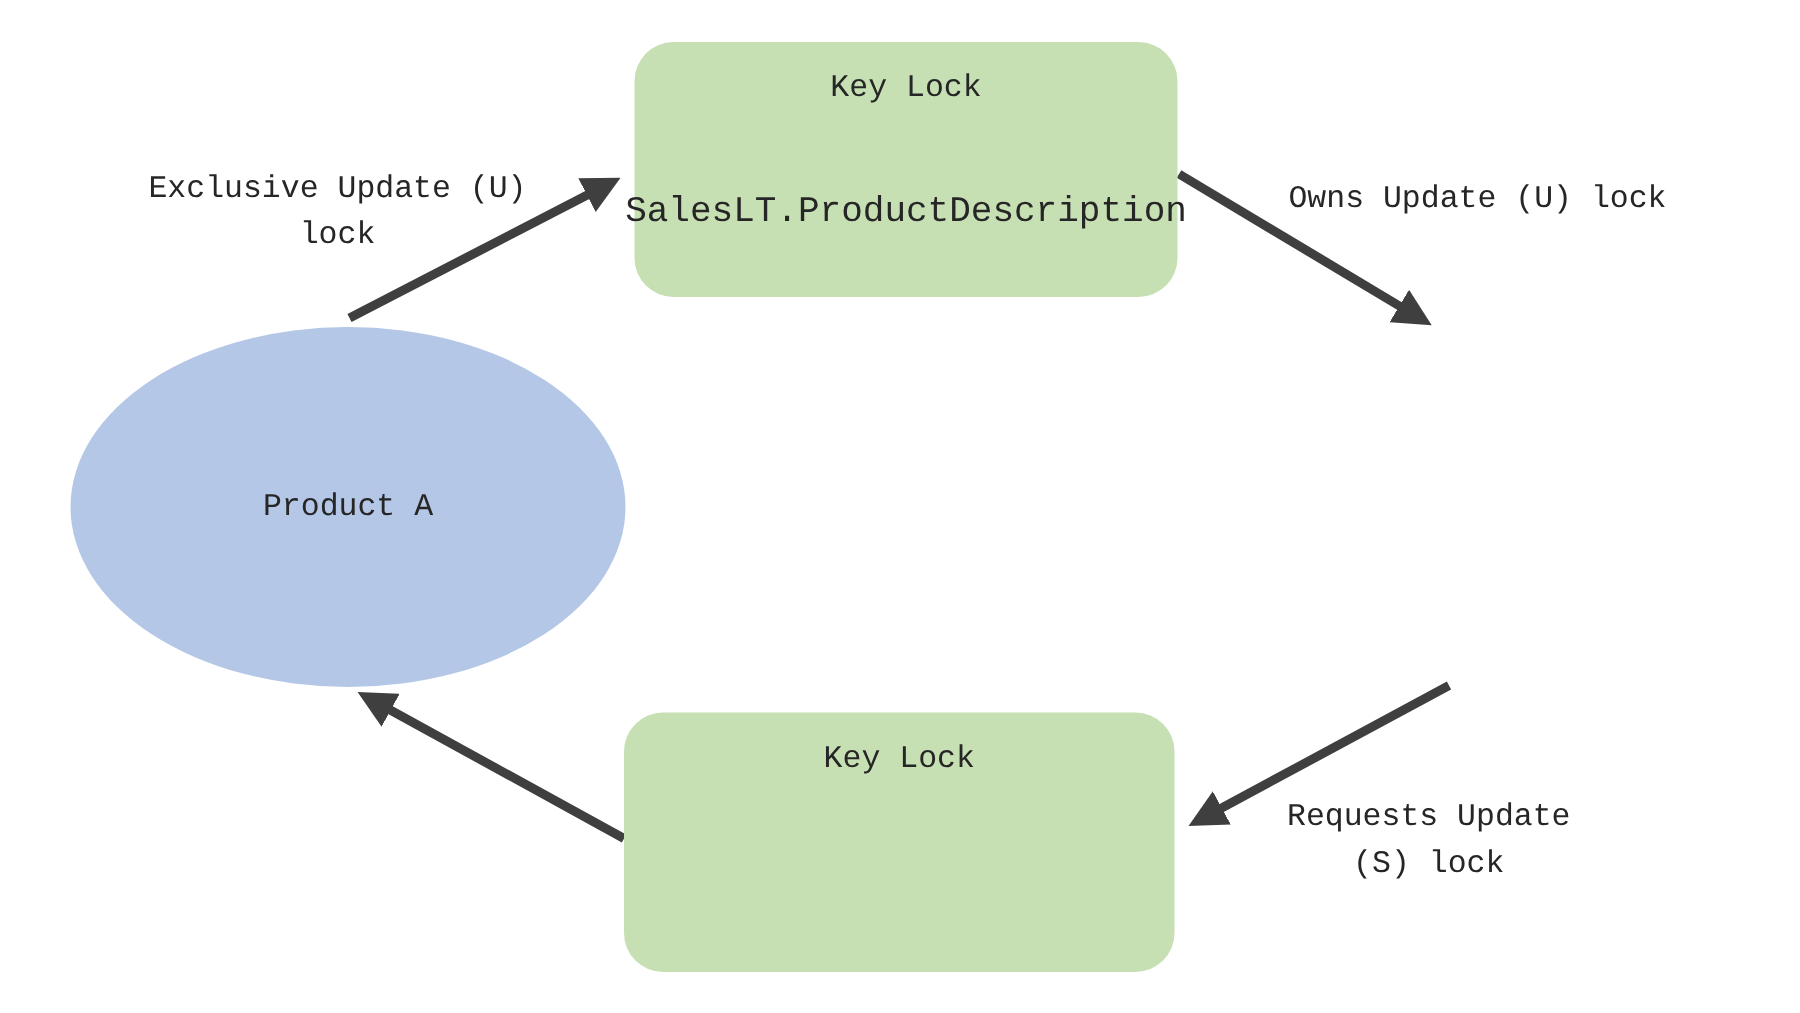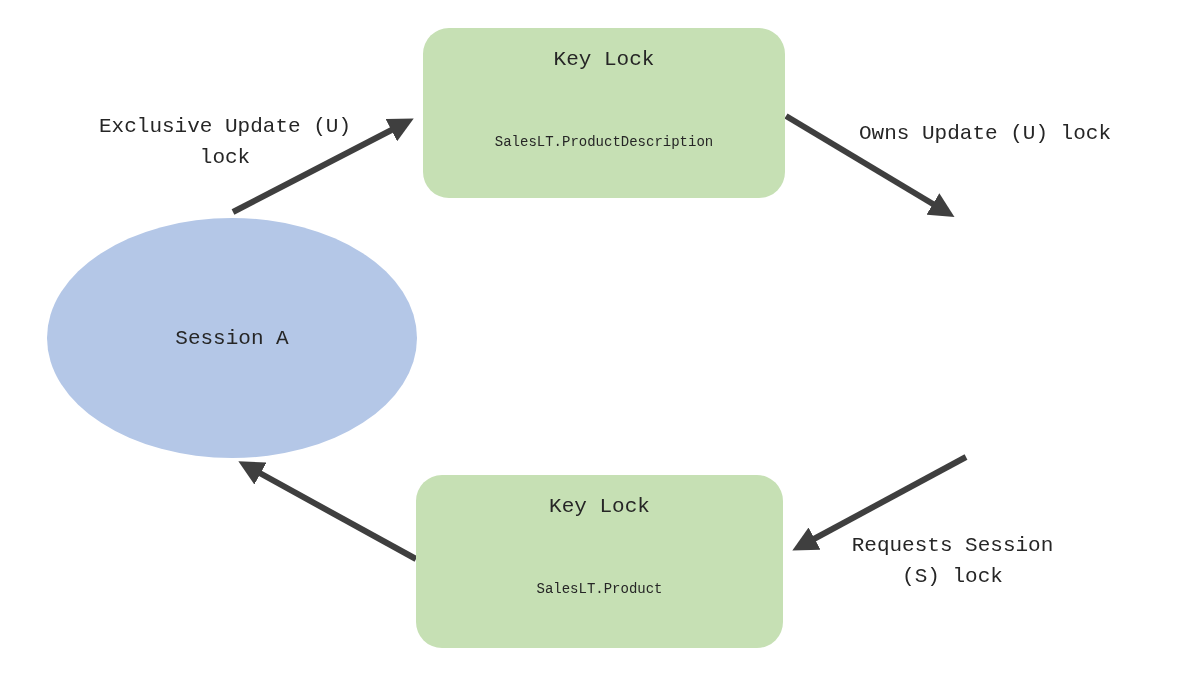"SalesLT.ProductDescription" .lock-box .box-subtitle { font-size: 14px -> 24px }
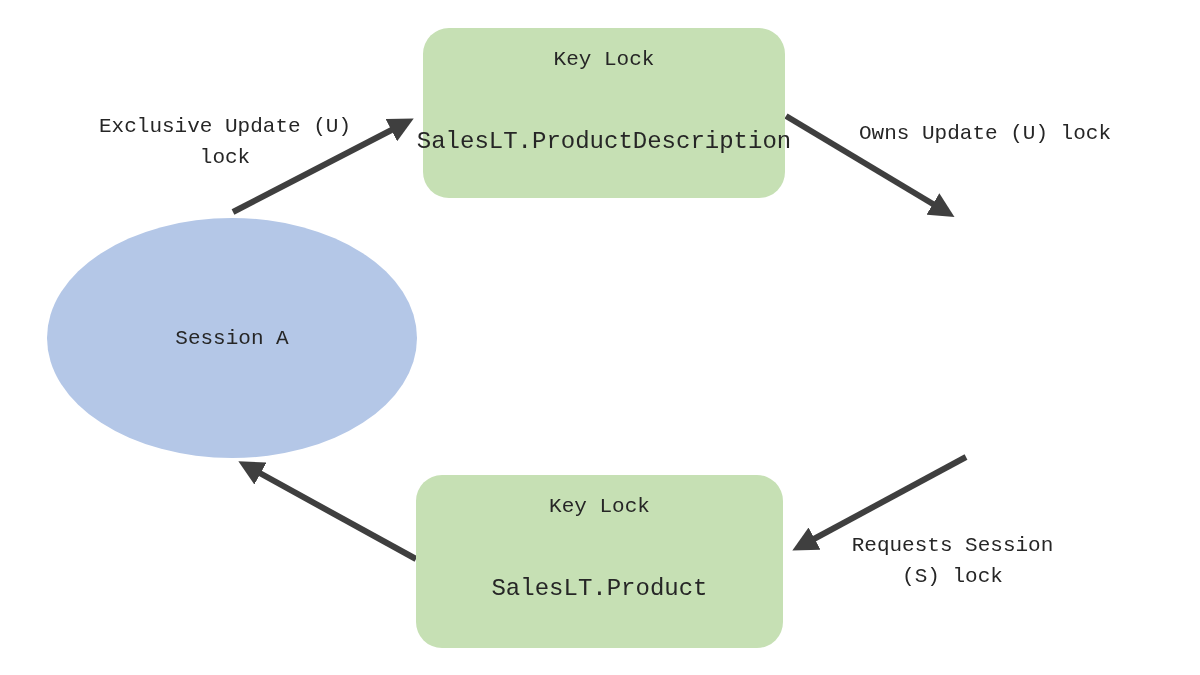"Session A" span { text: Session -> Product }
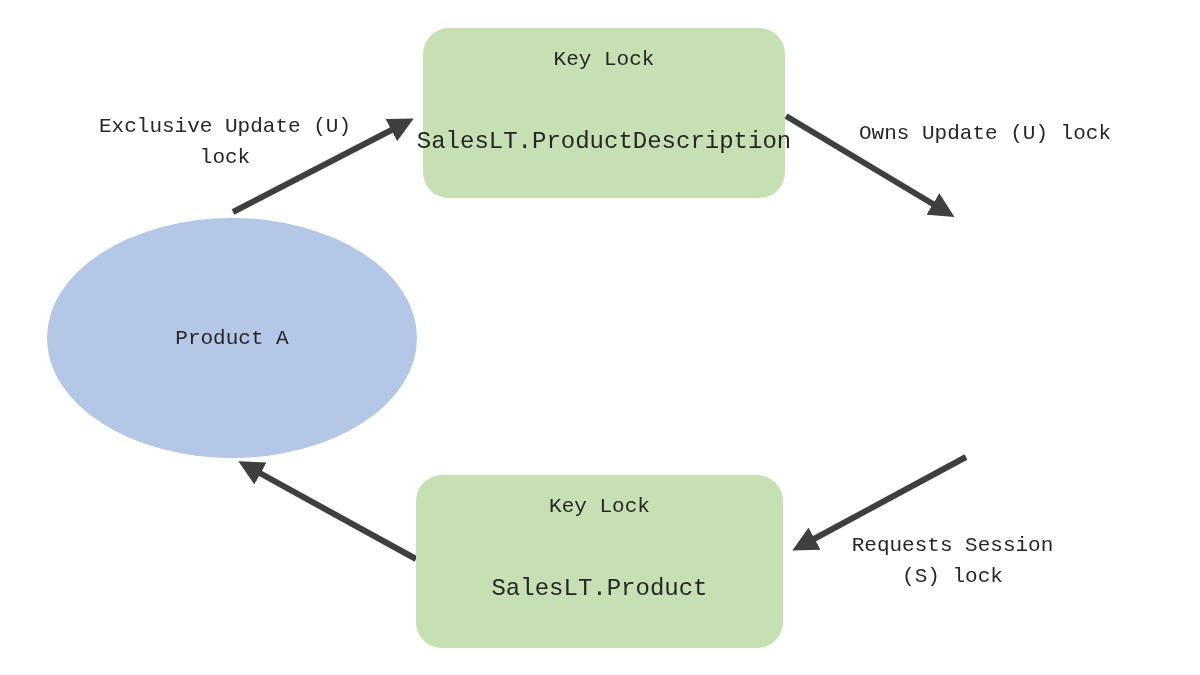"Requests Session" div.edge-label { text: Session -> Update }
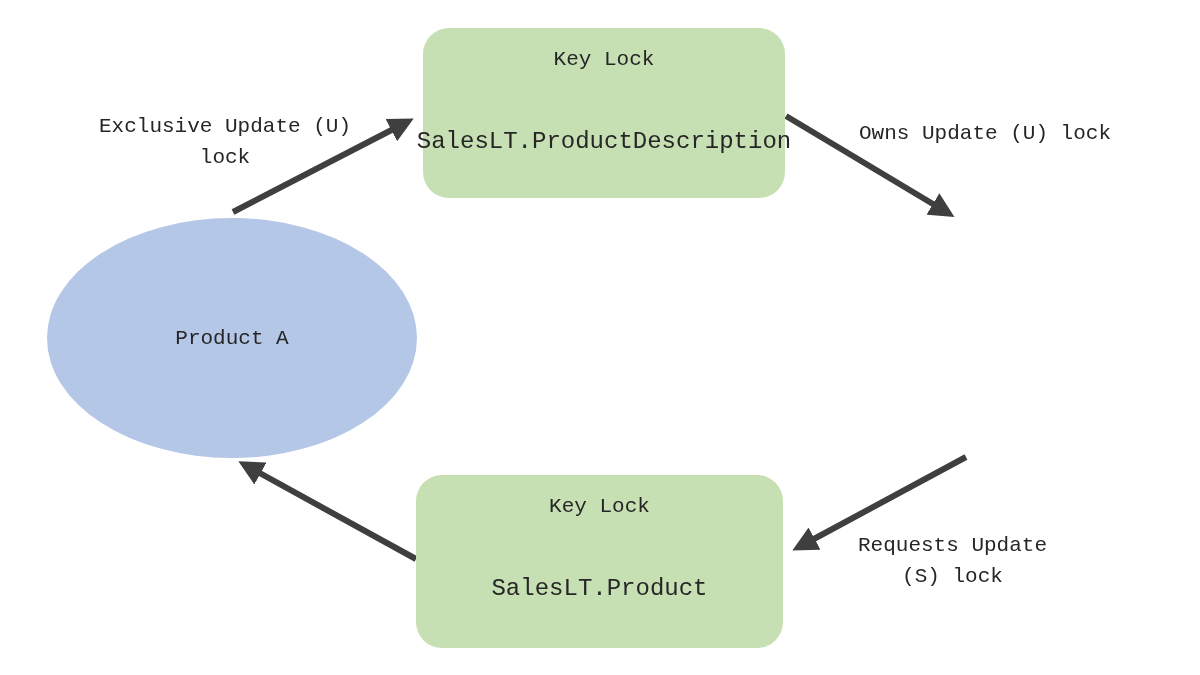"SalesLT.Product" div.box-subtitle { html: <div>SalesLT.Product</div> -> none }
